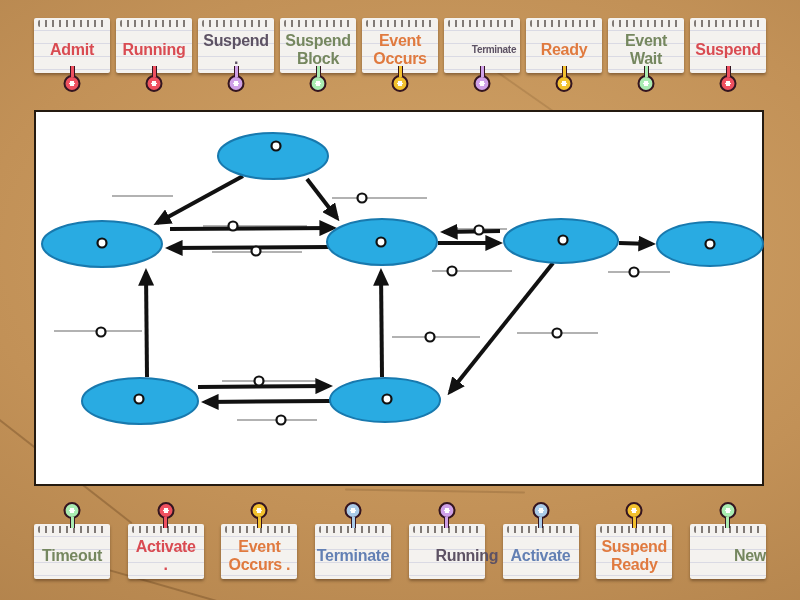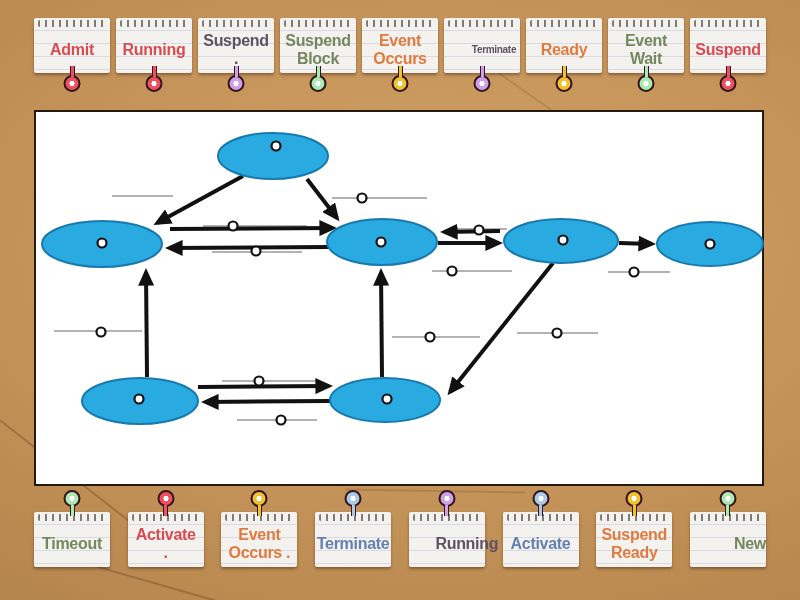"Timeout" #tray-bottom { top: 512px -> 524px }
